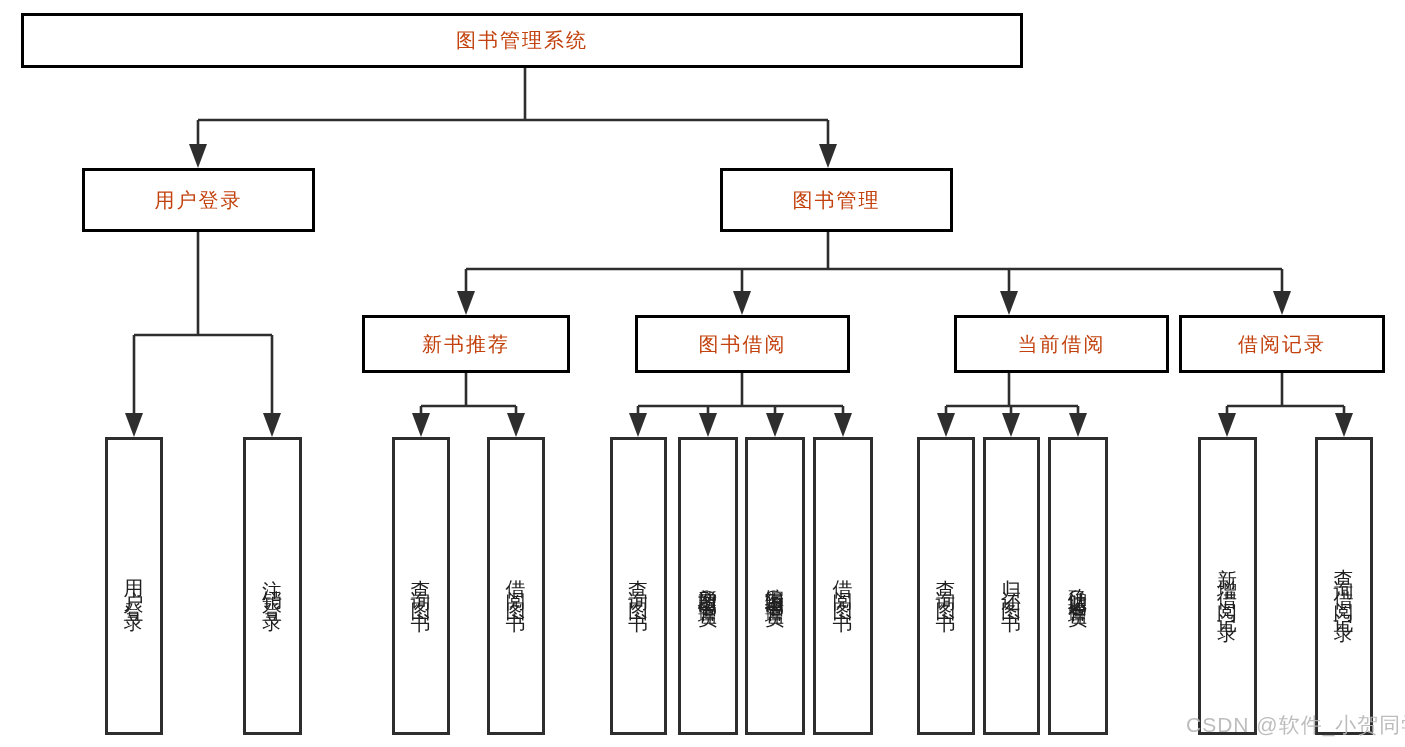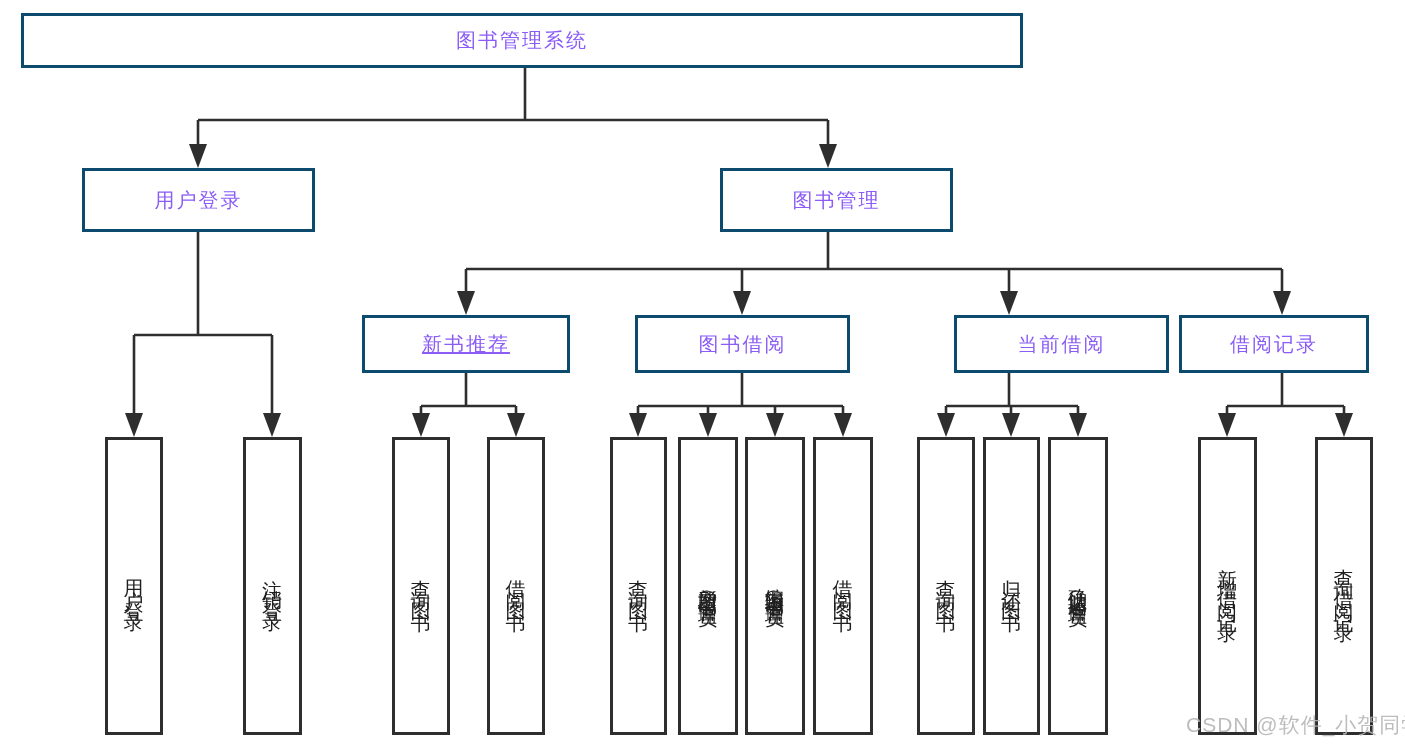"图书管理系统" .node { border: 3px solid #0c4a6e -> 3px solid #000000; color: #8b5cf6 -> #c2410c }
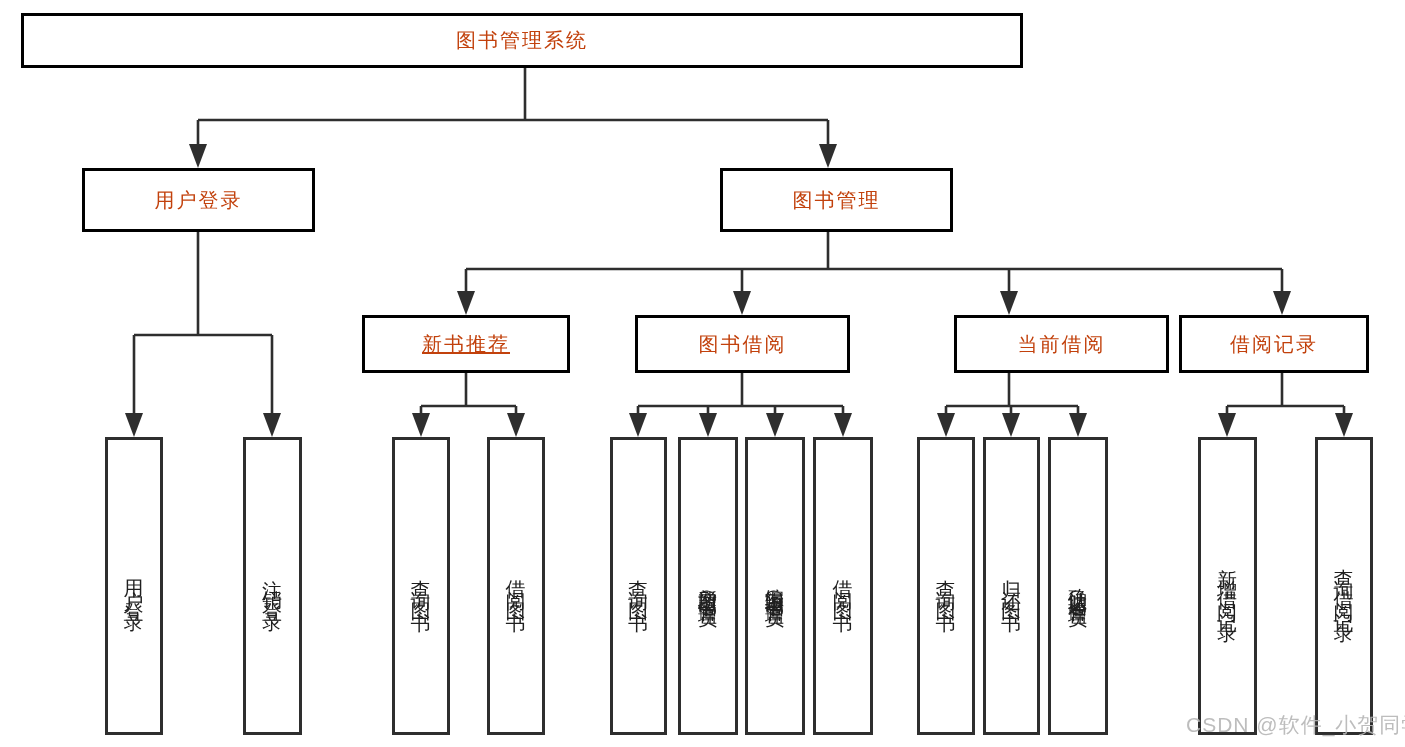"新书推荐" div.node { text-decoration: underline -> none }
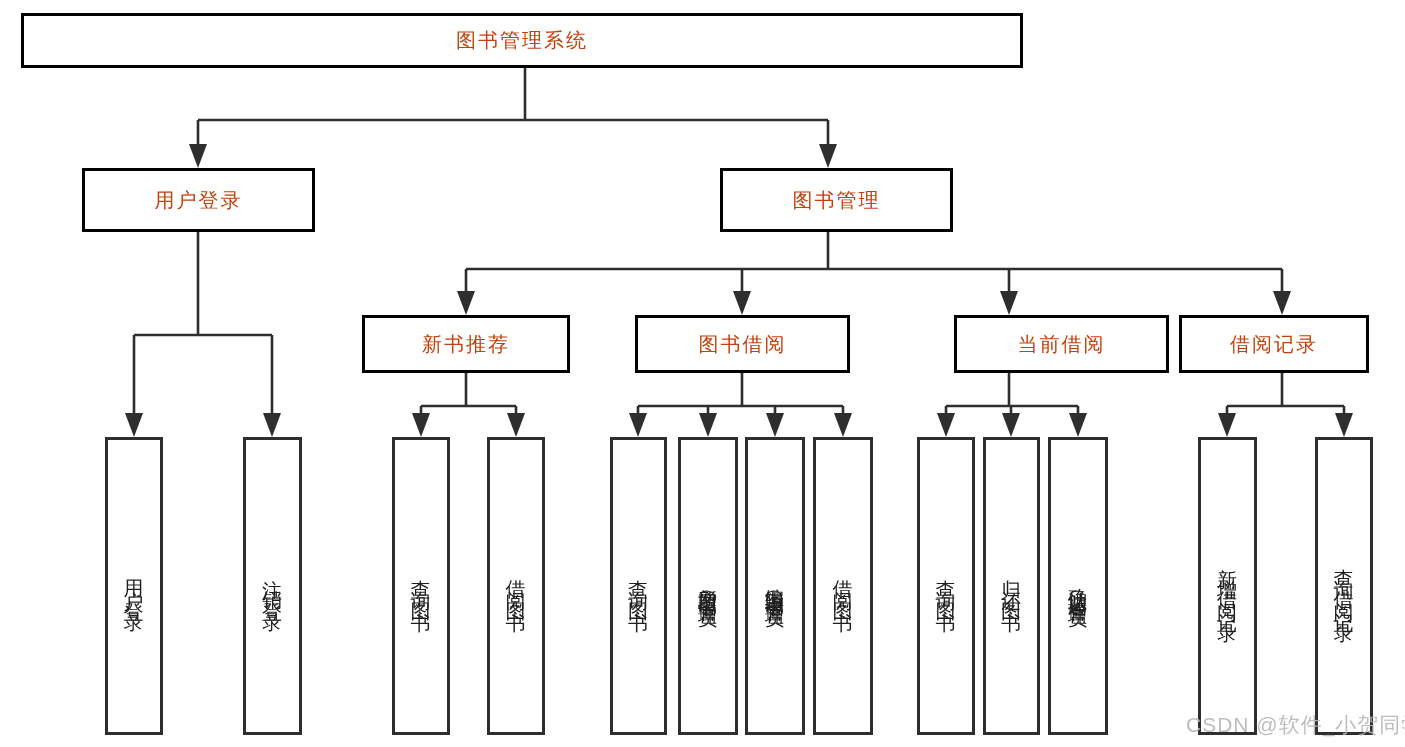"借阅记录" div.node { width: 190px -> 206px }
